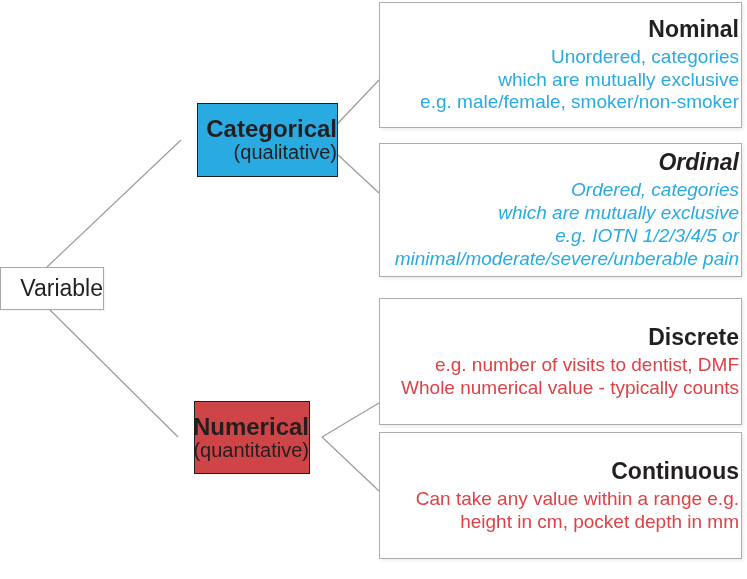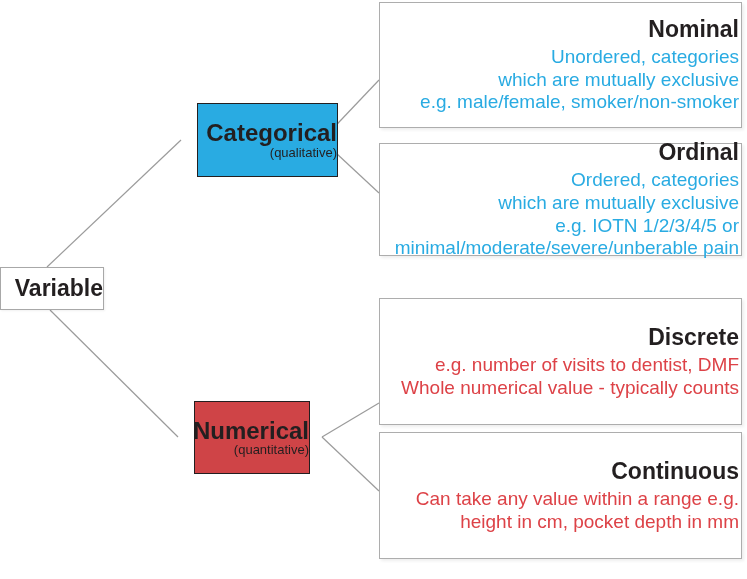"(qualitative)" .branch-sub { font-size: 13px -> 20px }
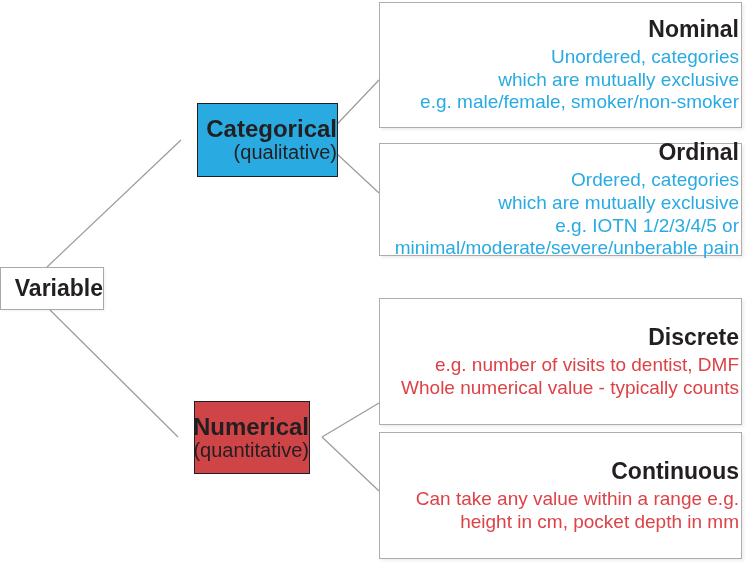"Ordinal" .ordinal-box { font-style: none -> italic; height: 113px -> 134px }
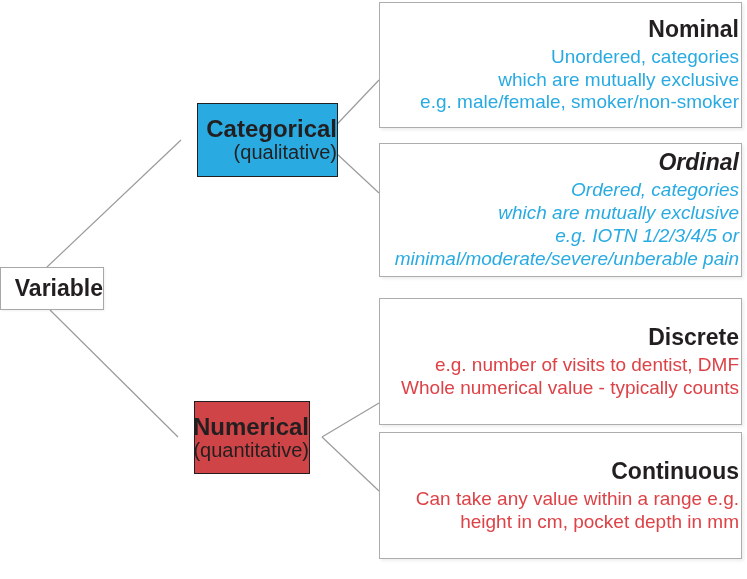"Variable" .root-box { font-weight: bold -> normal }
